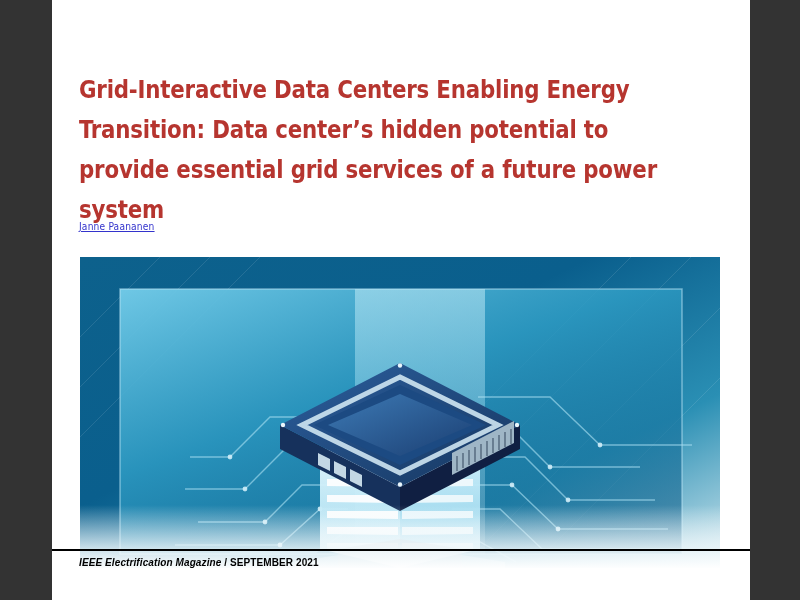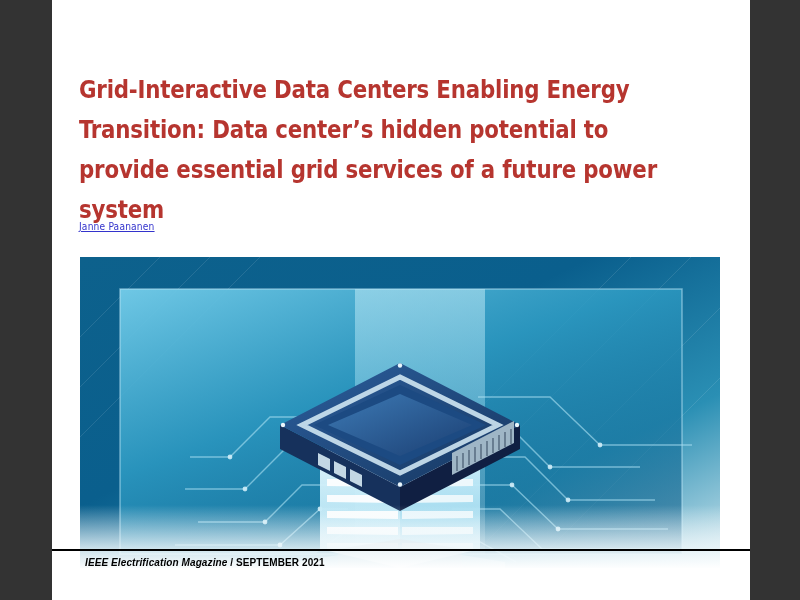"IEEE Electrification Magazine" #footer-magazine { margin-left: 6px -> none }
